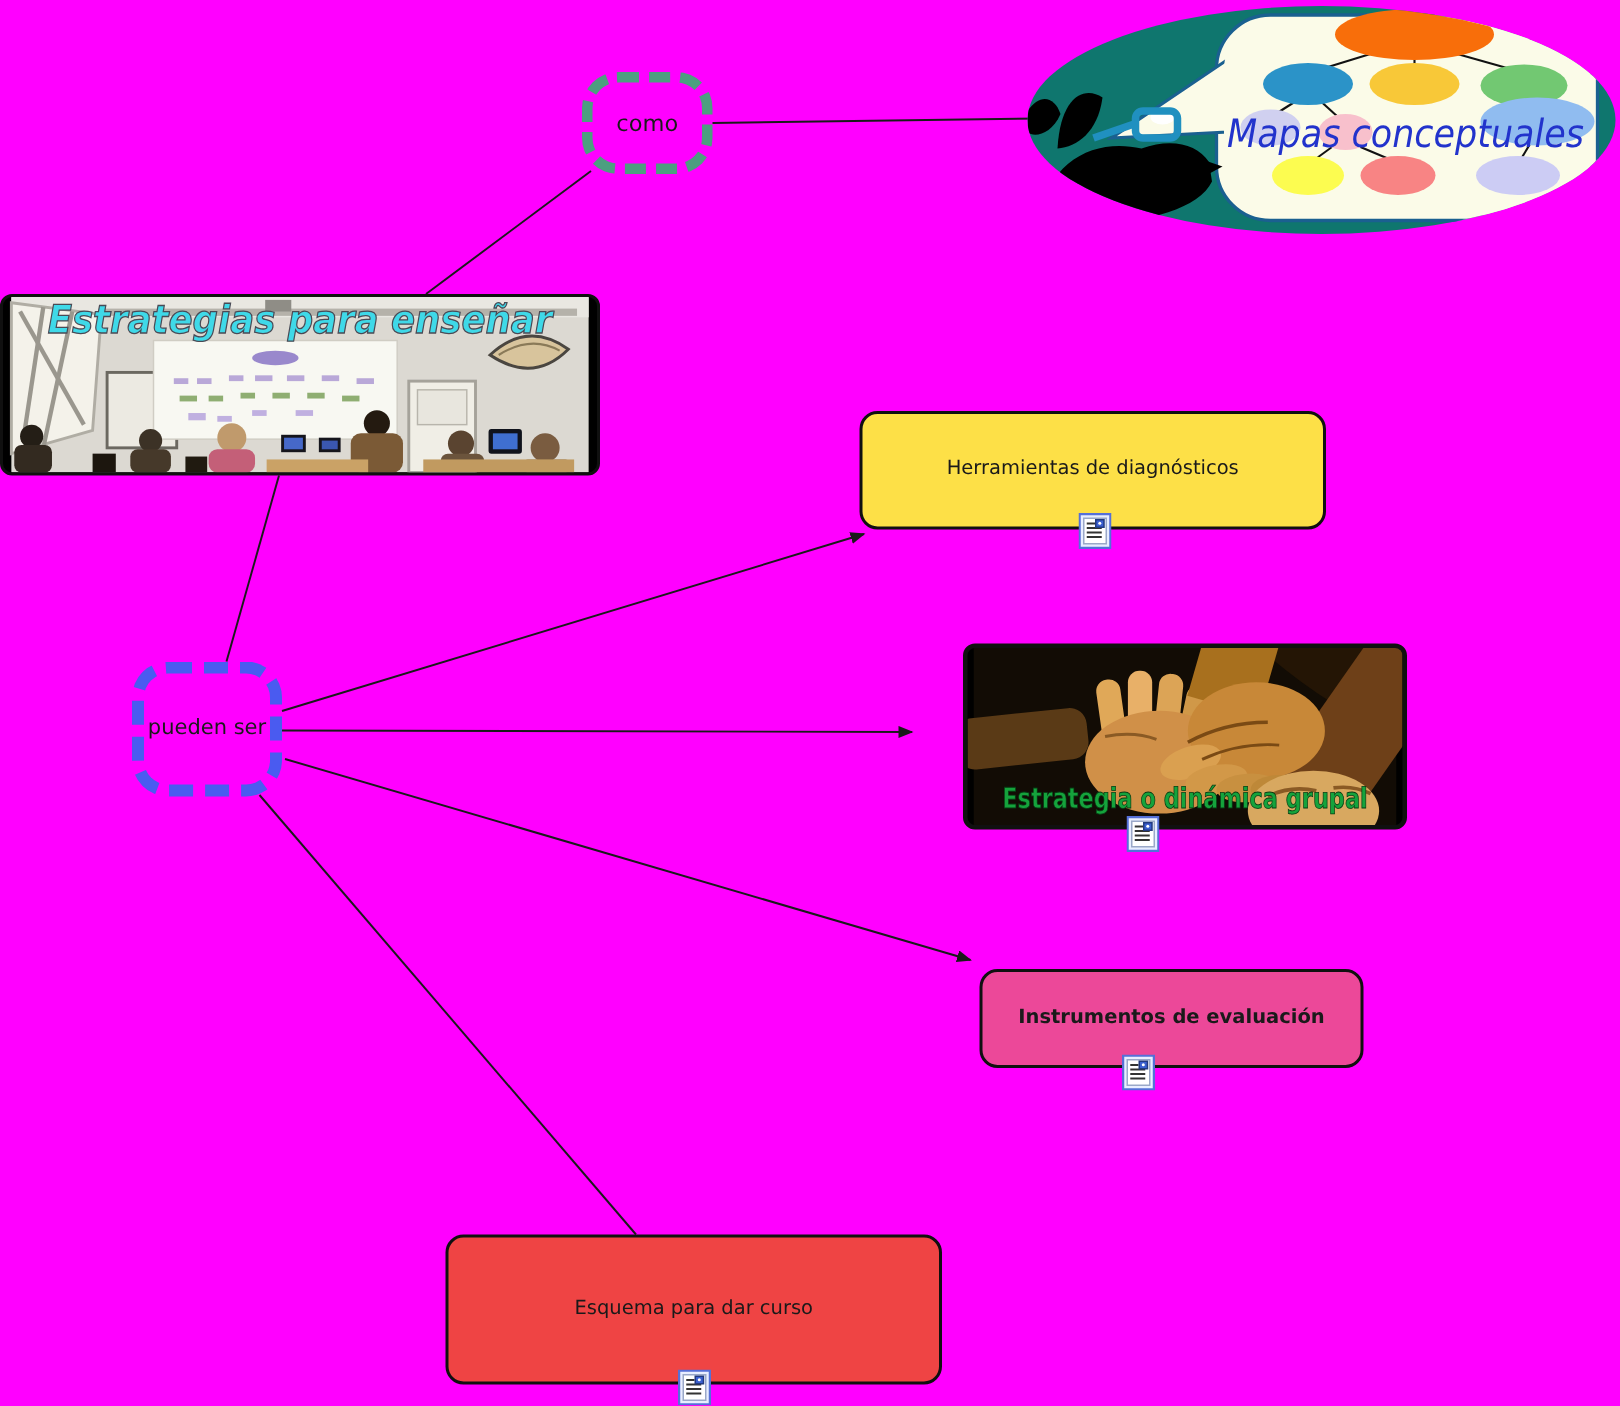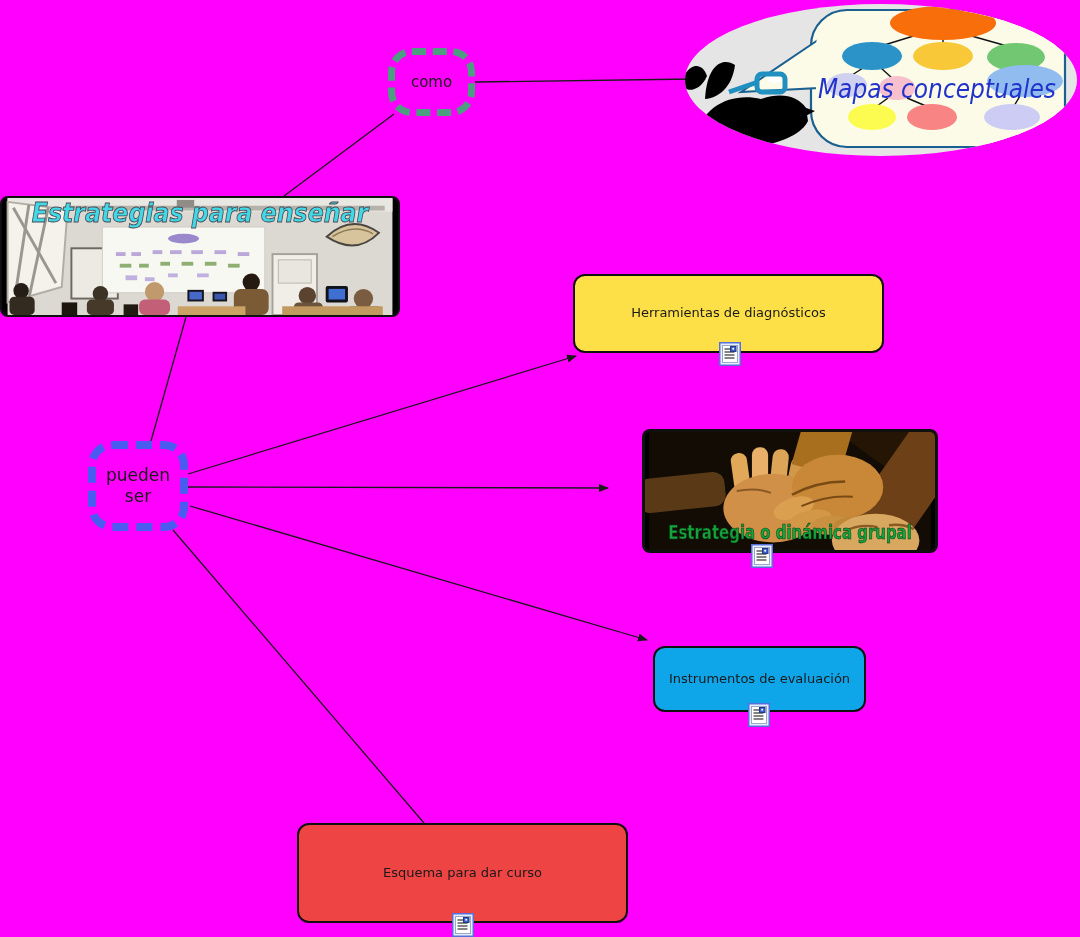"Mapas conceptuales" .logo-oval { background: #e5e5e5 -> #0f766e }
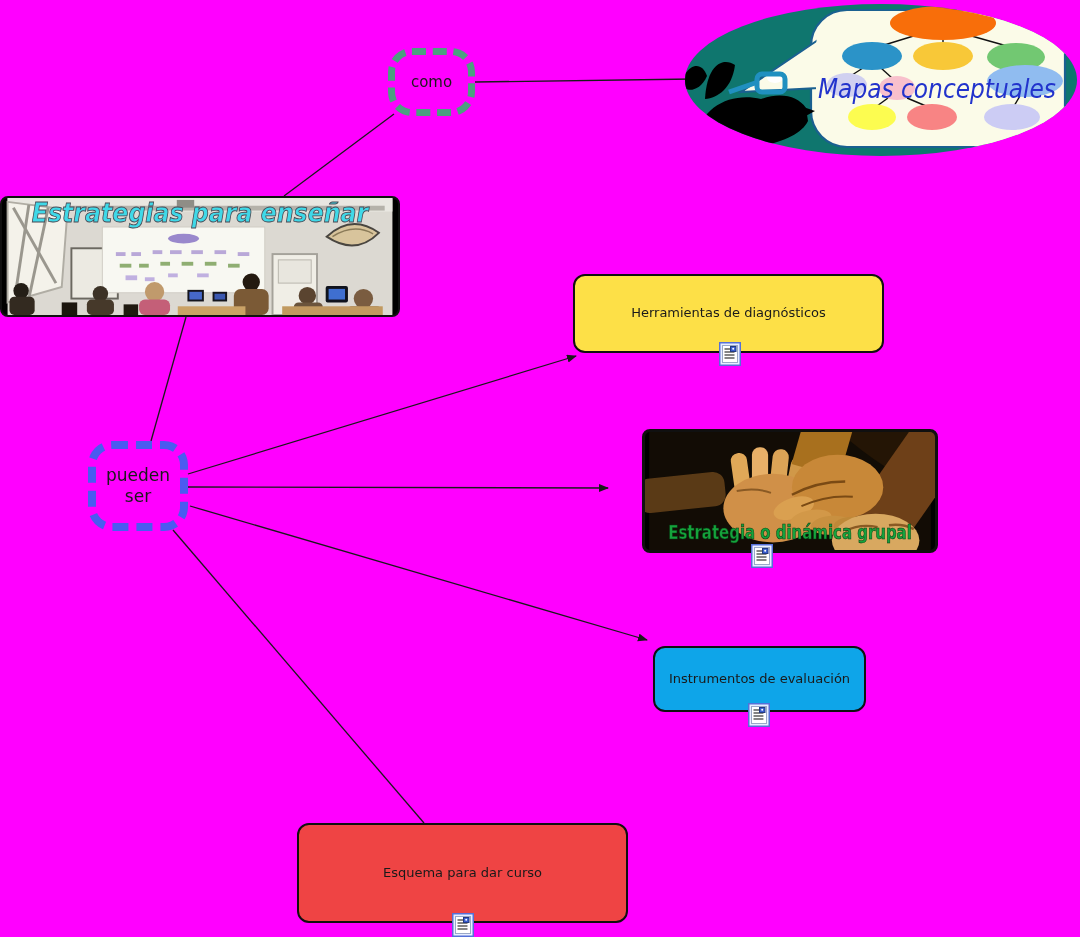"pueden ser" .lp-pueden { font-size: 17px -> 14px }
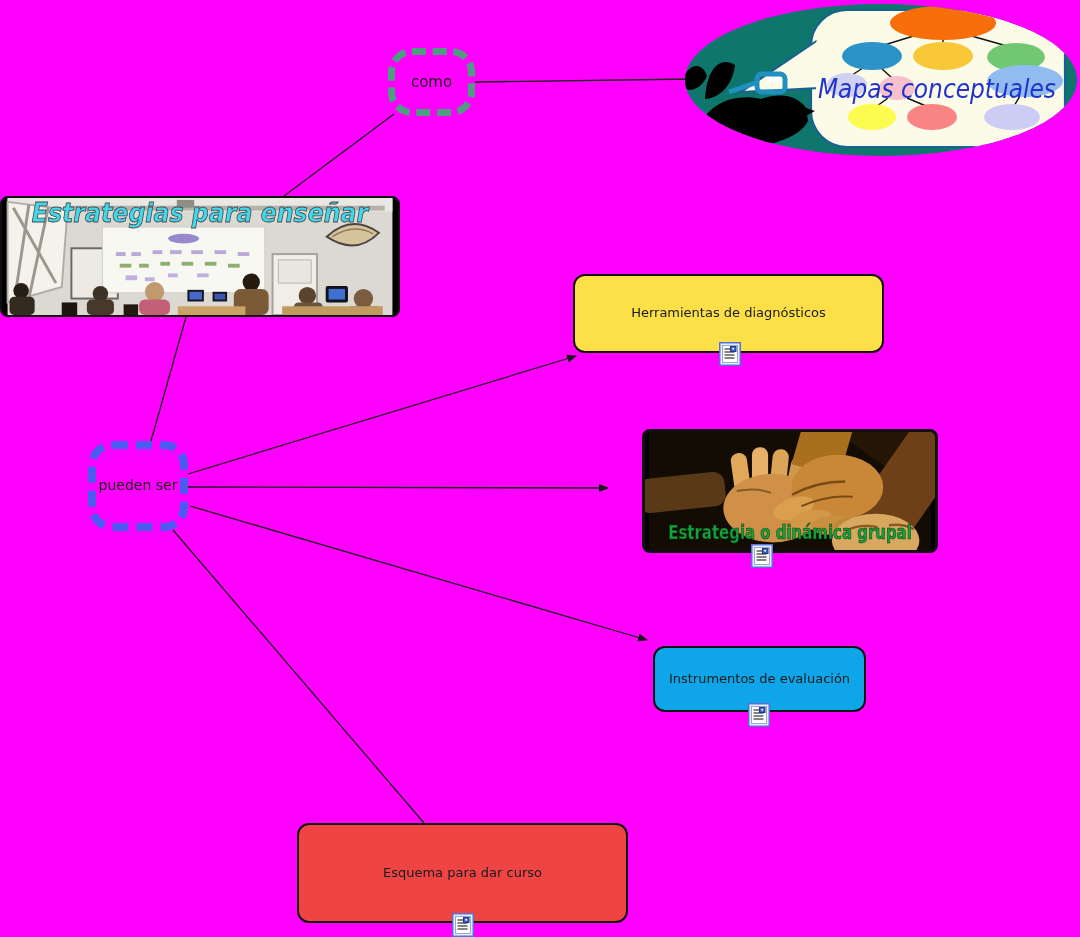"Instrumentos de evaluación" .box-instr { background: #0ea5e9 -> #ec4899; font-weight: none -> bold; width: 213px -> 256px }
